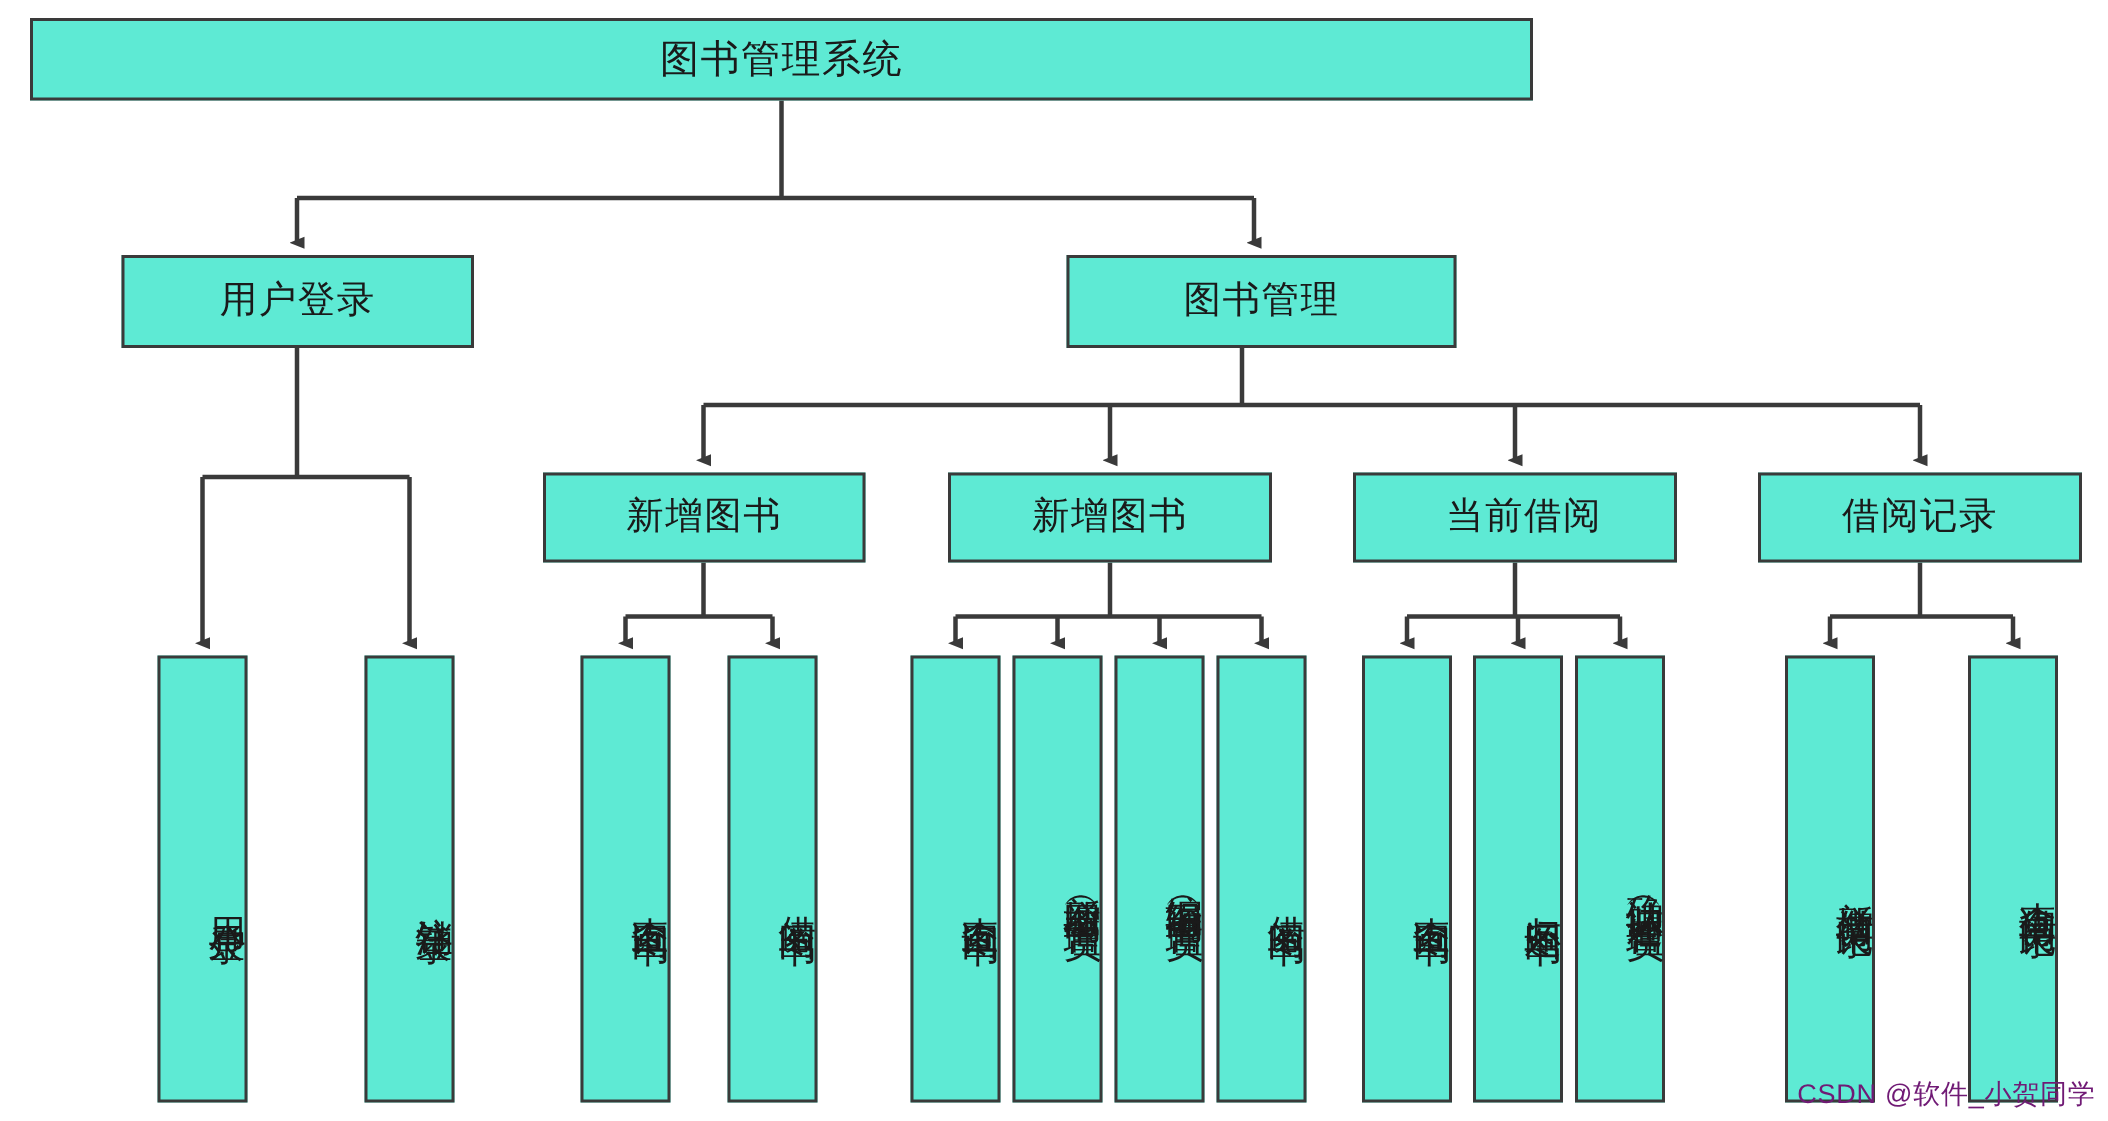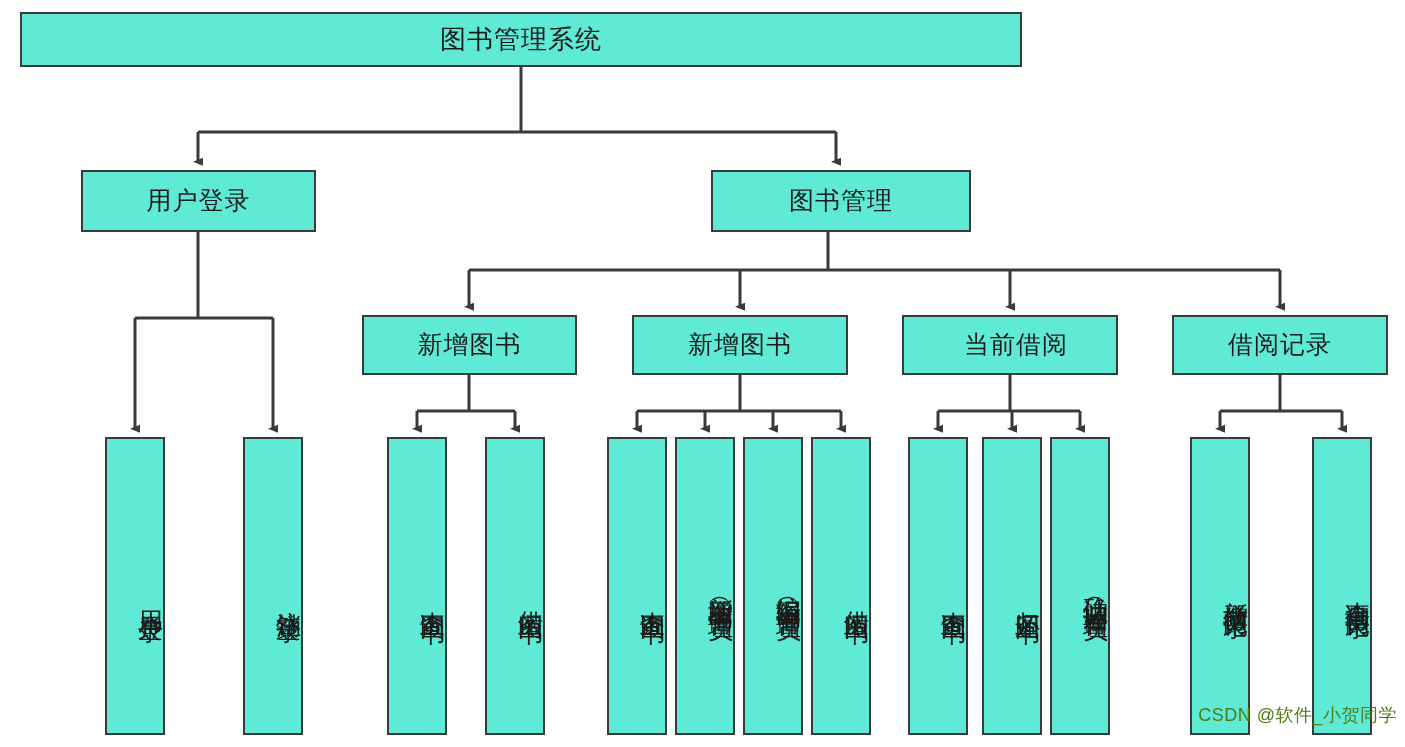"CSDN @软件_小贺同学" .watermark { bottom: 20px -> 6px; color: #4d7c0f -> #701a75 }
